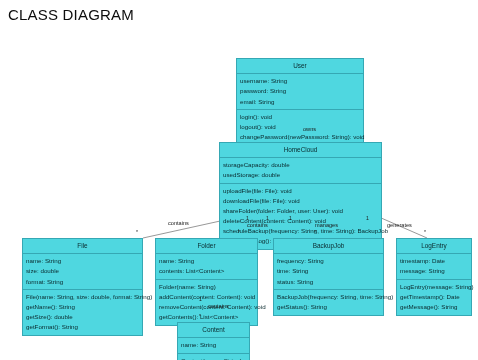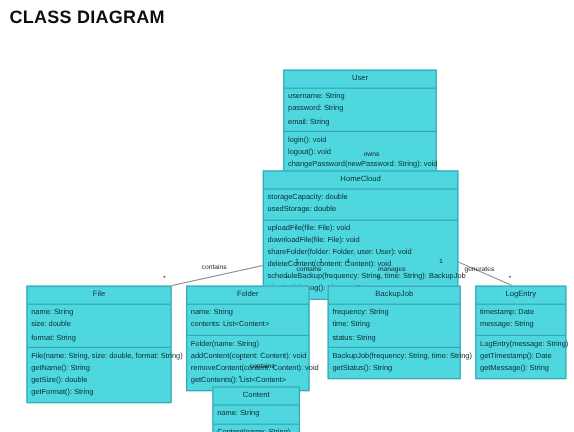"CLASS DIAGRAM" #page-title { font-weight: bold -> normal }
